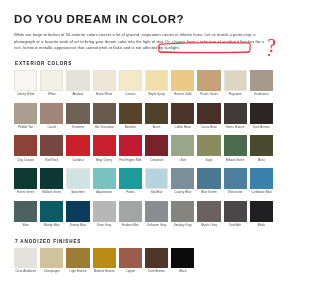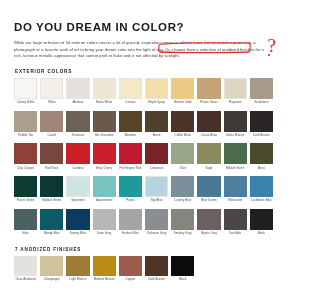"DO YOU DREAM IN COLOR?" h1.title { margin: 12px 0 7px 0 -> 4px 0 7px 0 }
